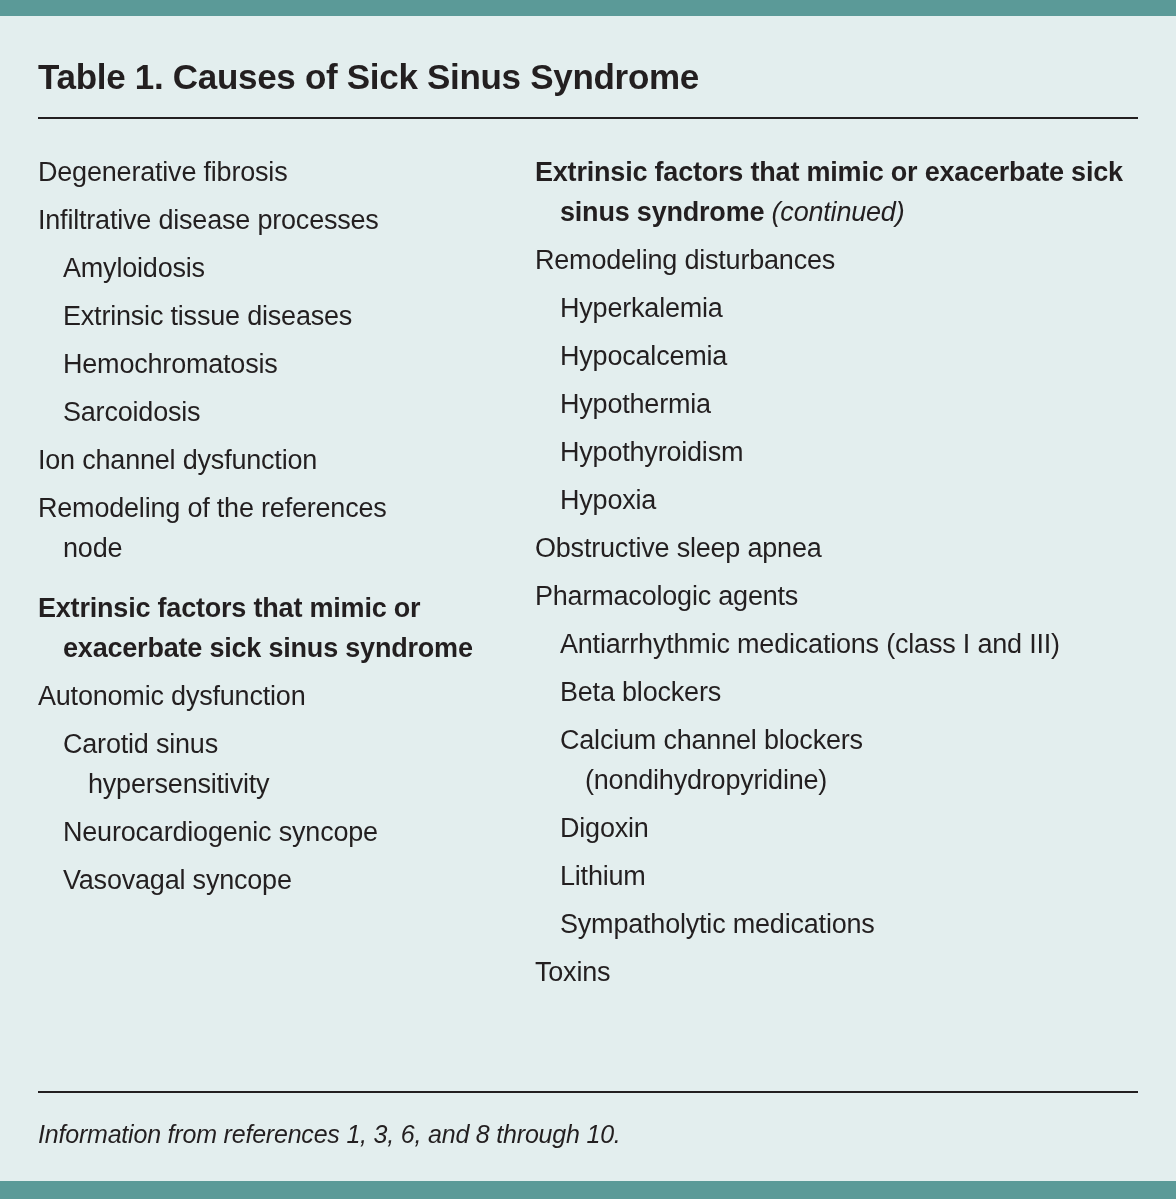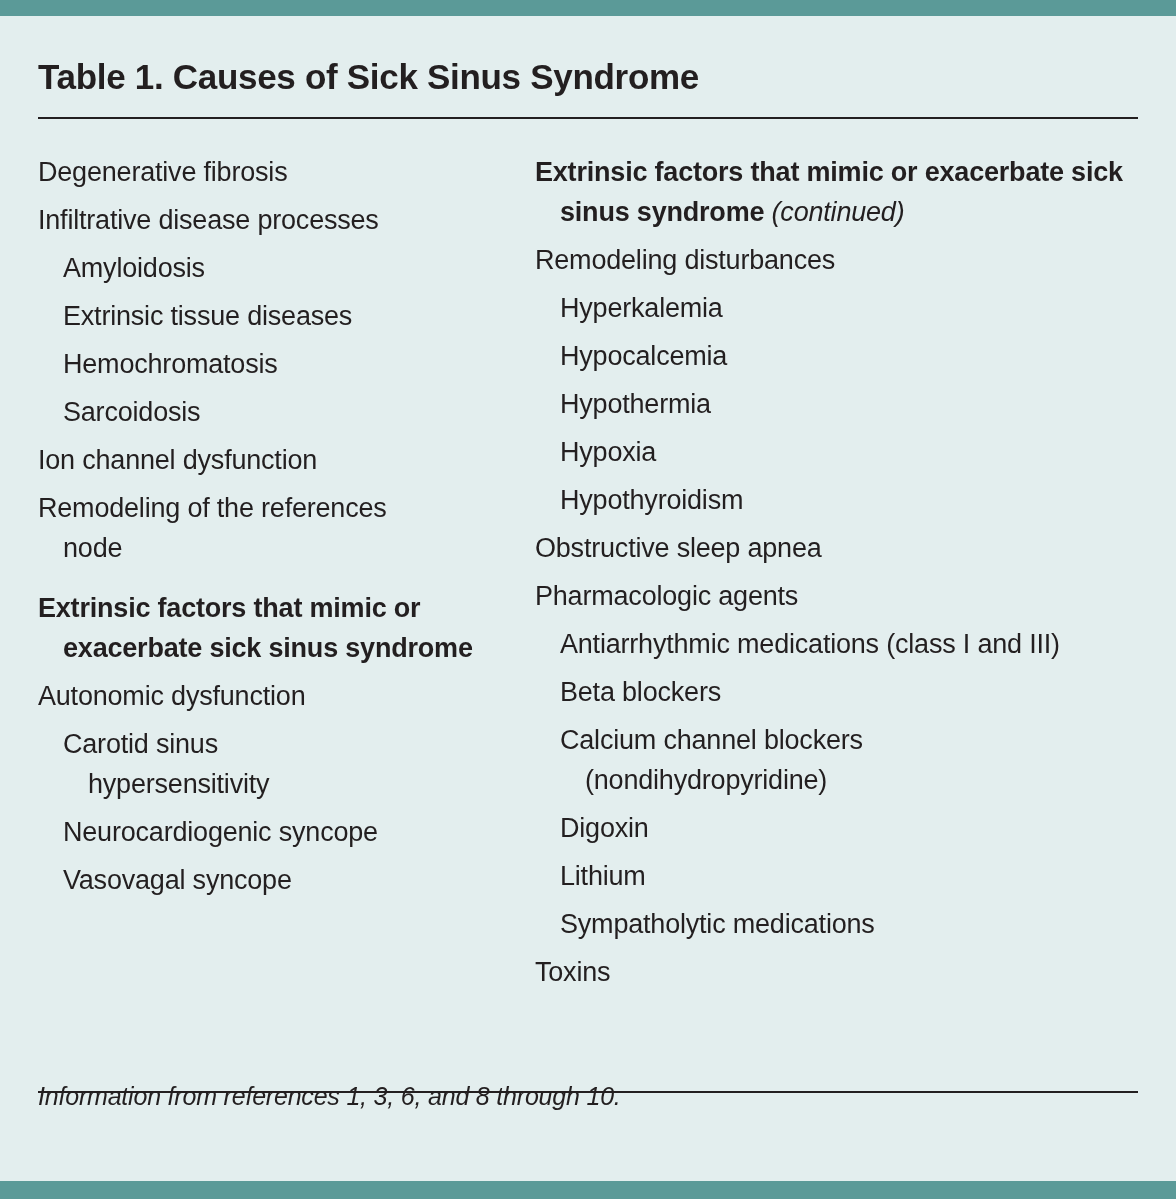"Hypoxia" div.item { order: before "Hypothyroidism" -> after "Hypothyroidism" }
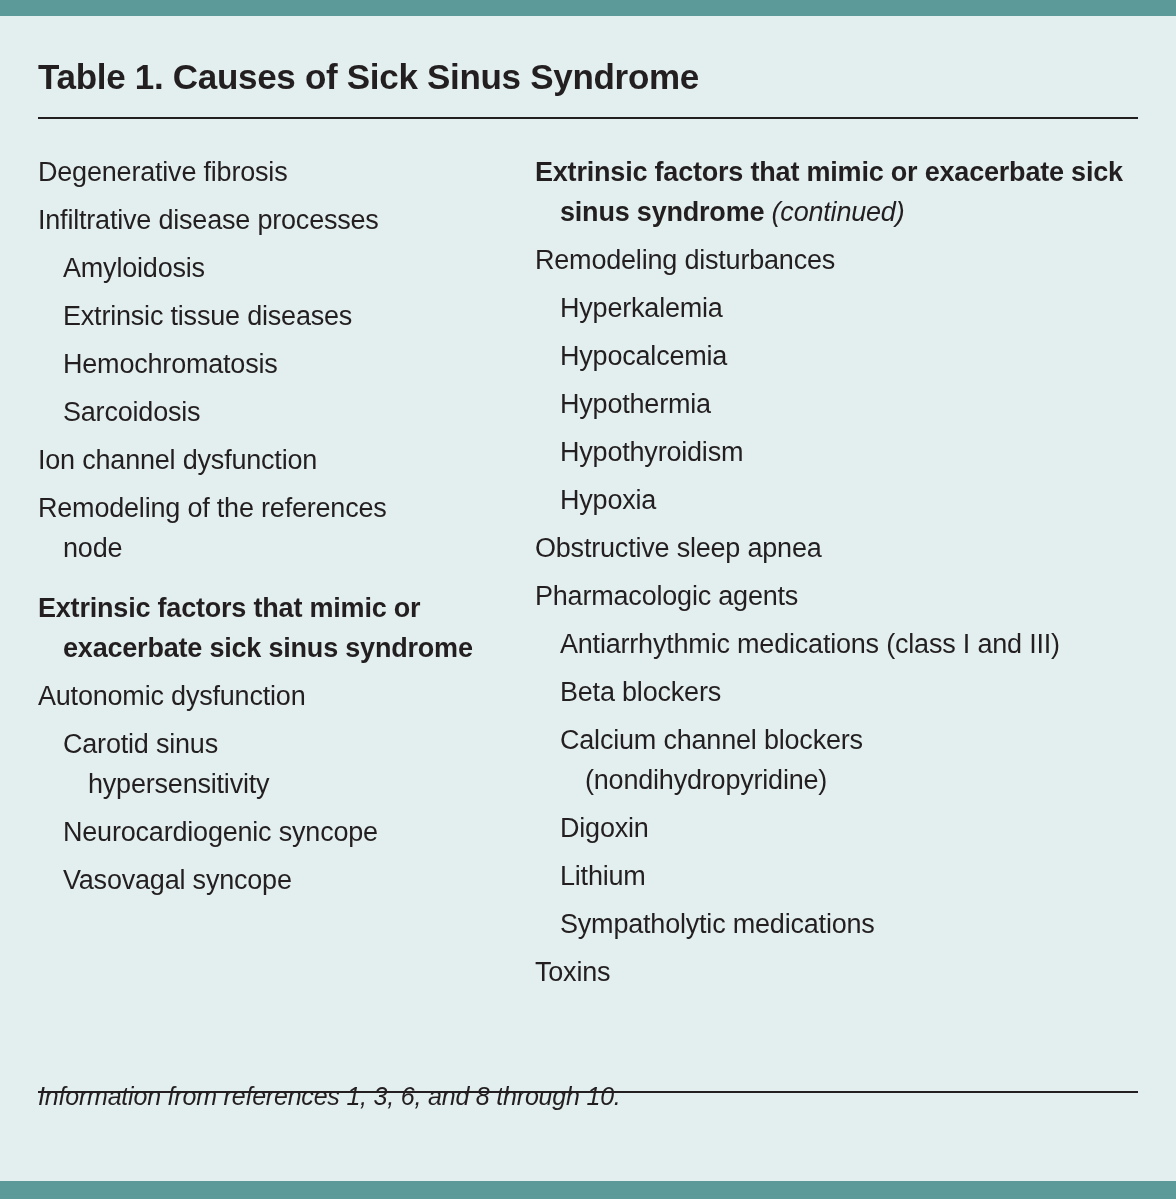"Information from references 1, 3," .footnote { top: 1076px -> 1114px }
